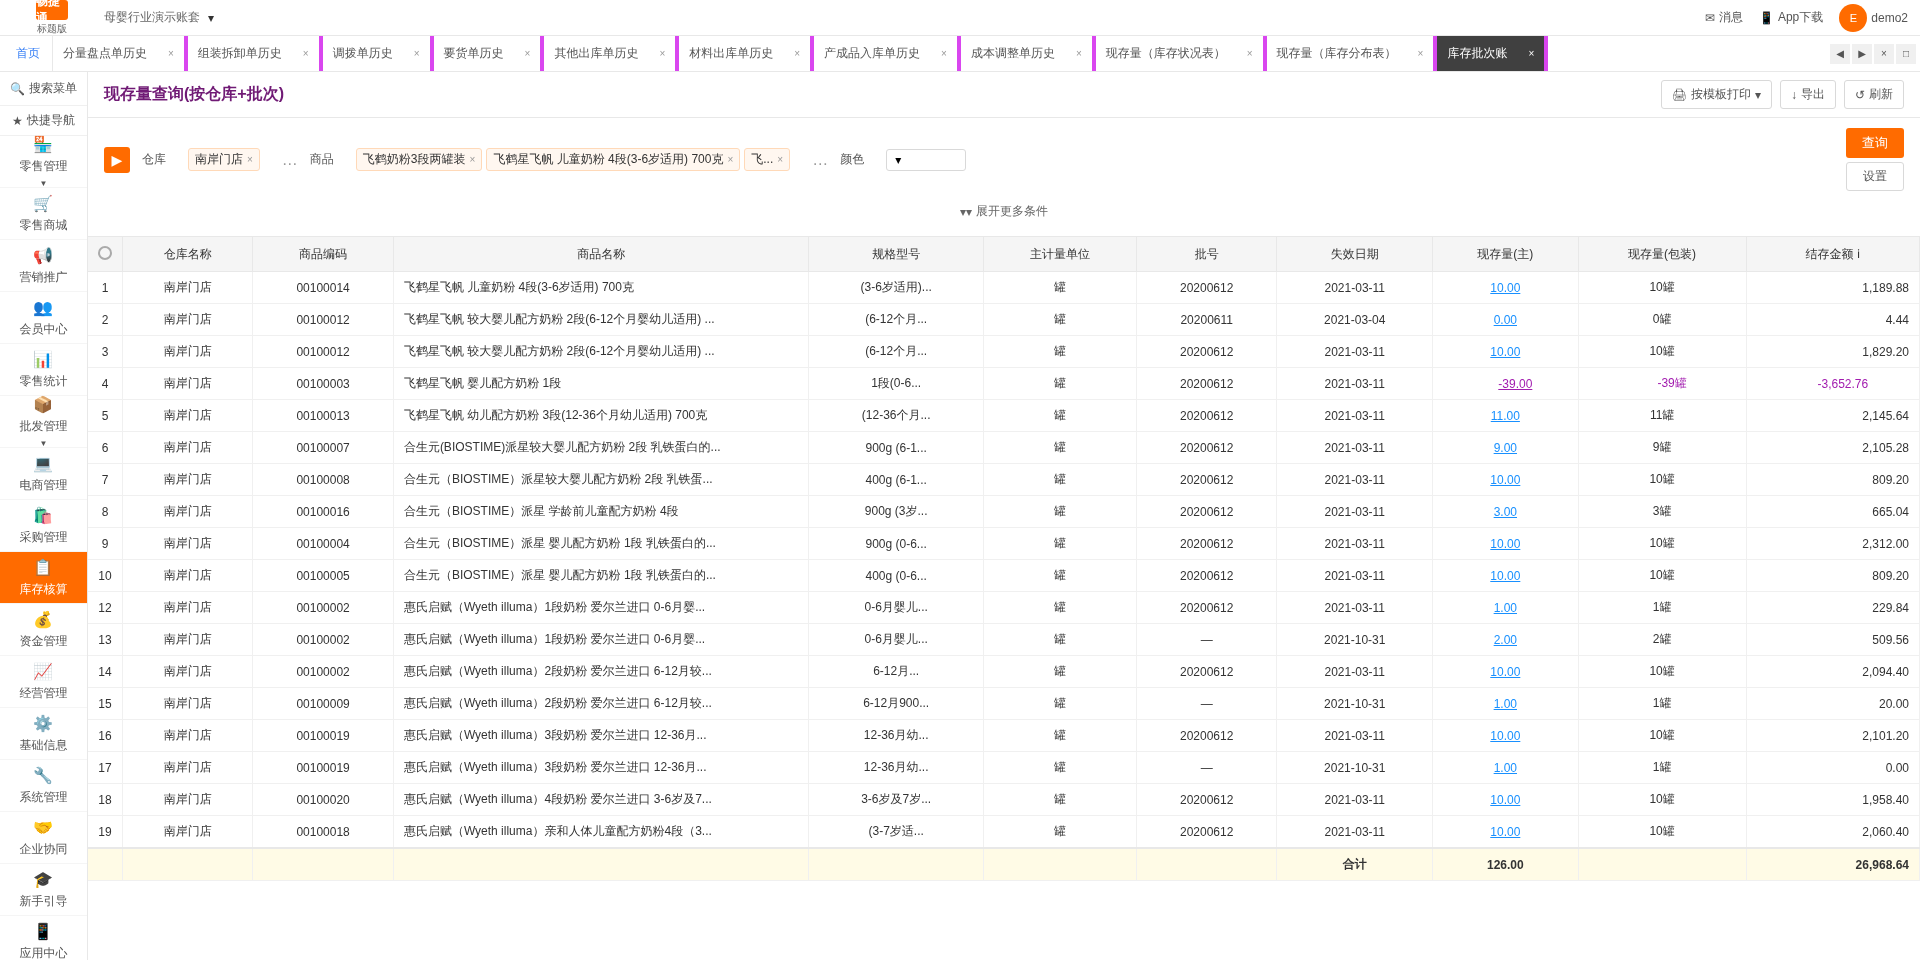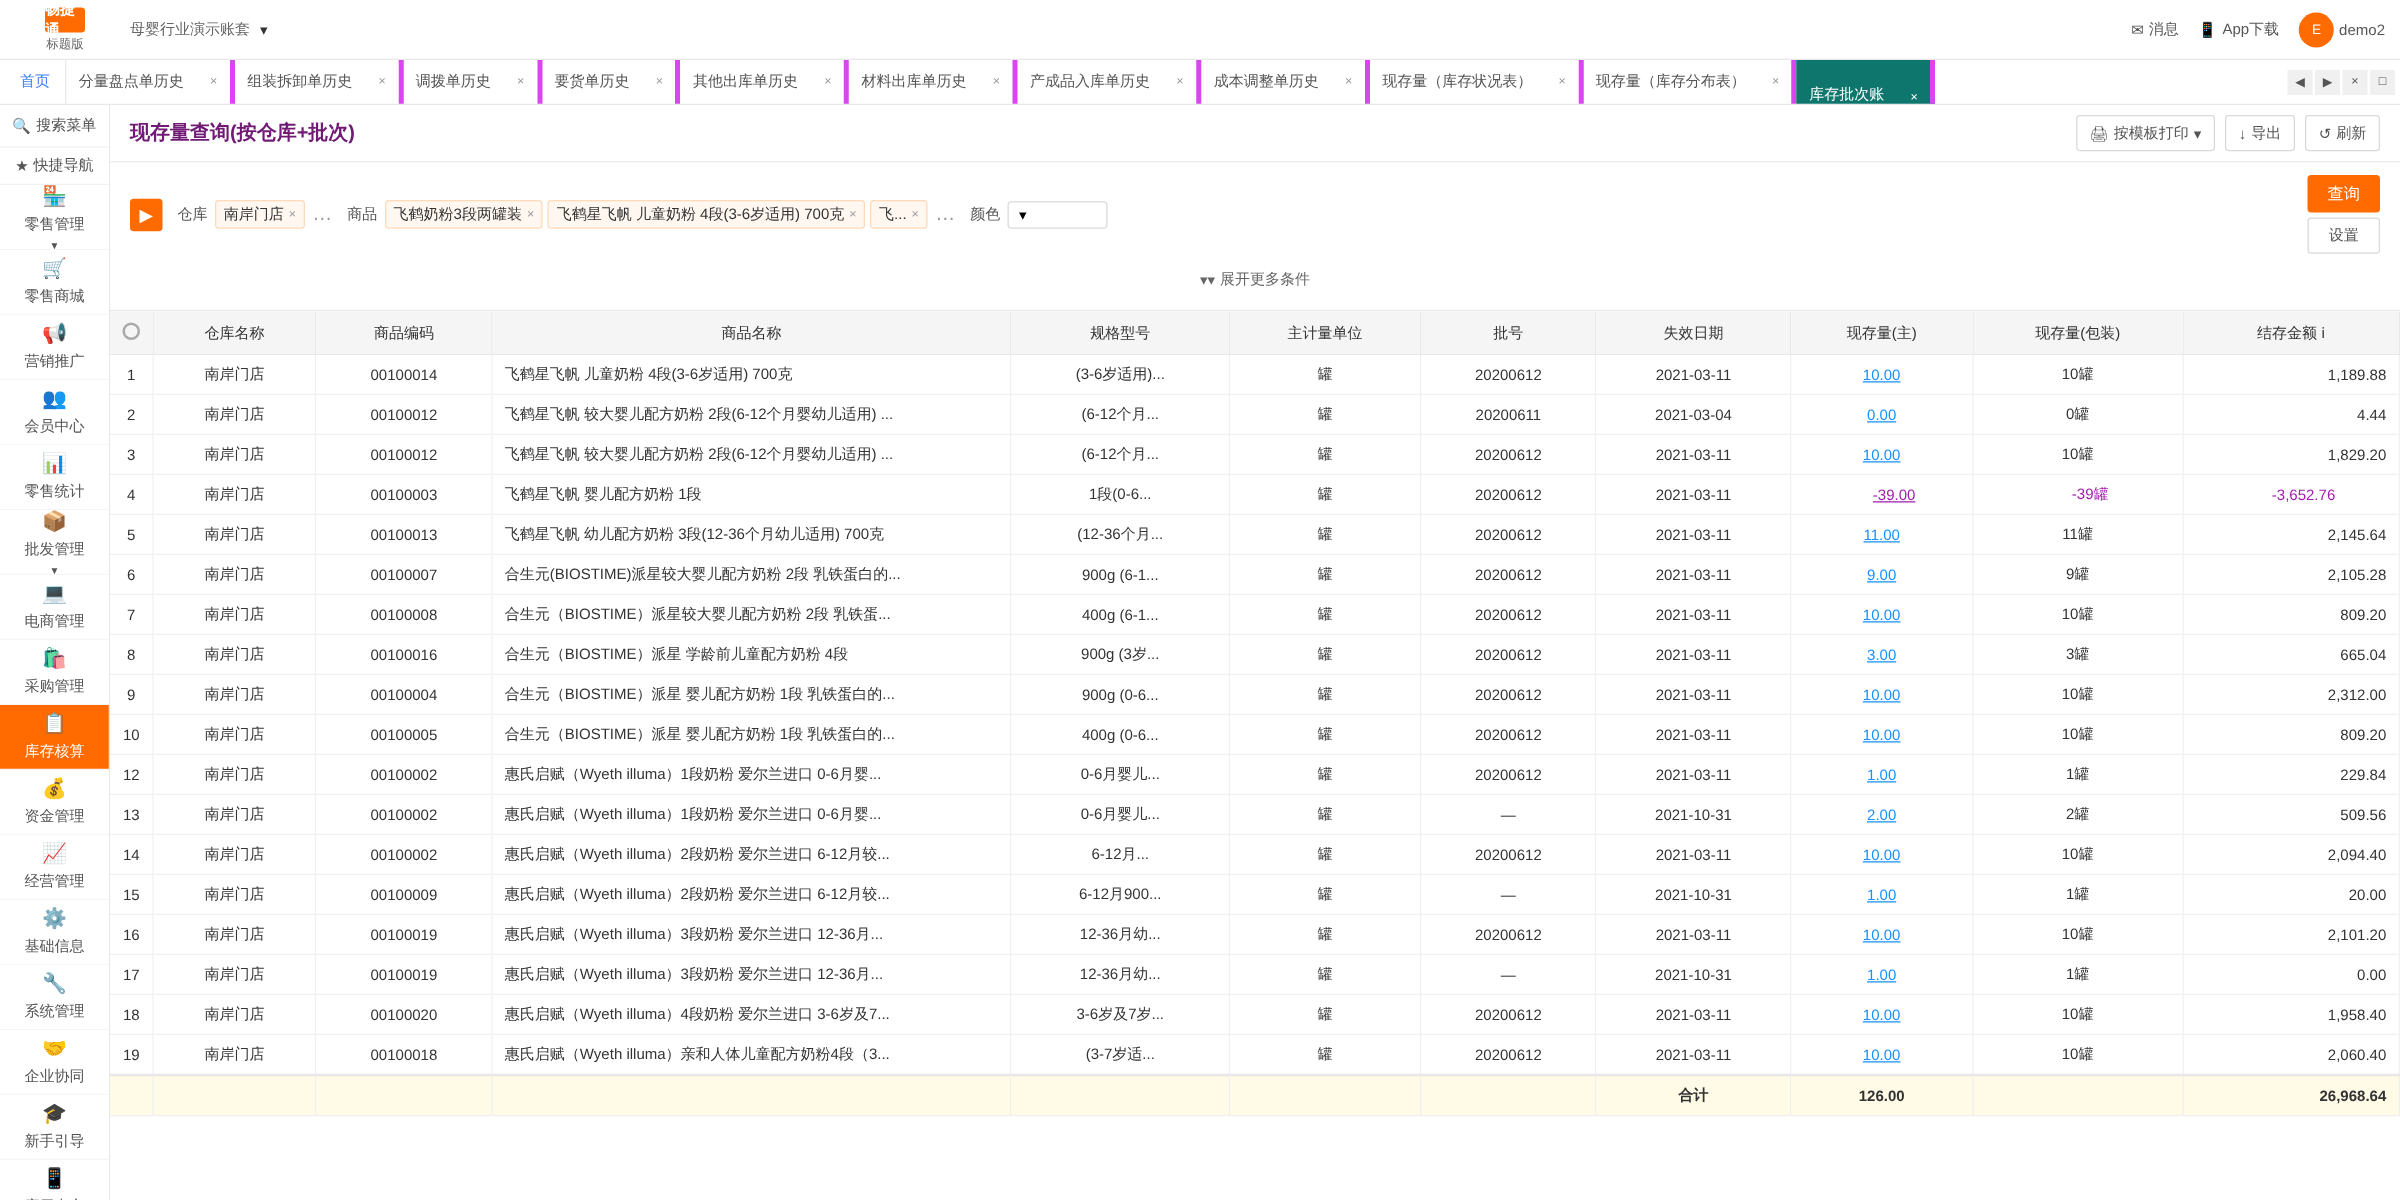"畅捷通" .top-header { height: 48px -> 36px }
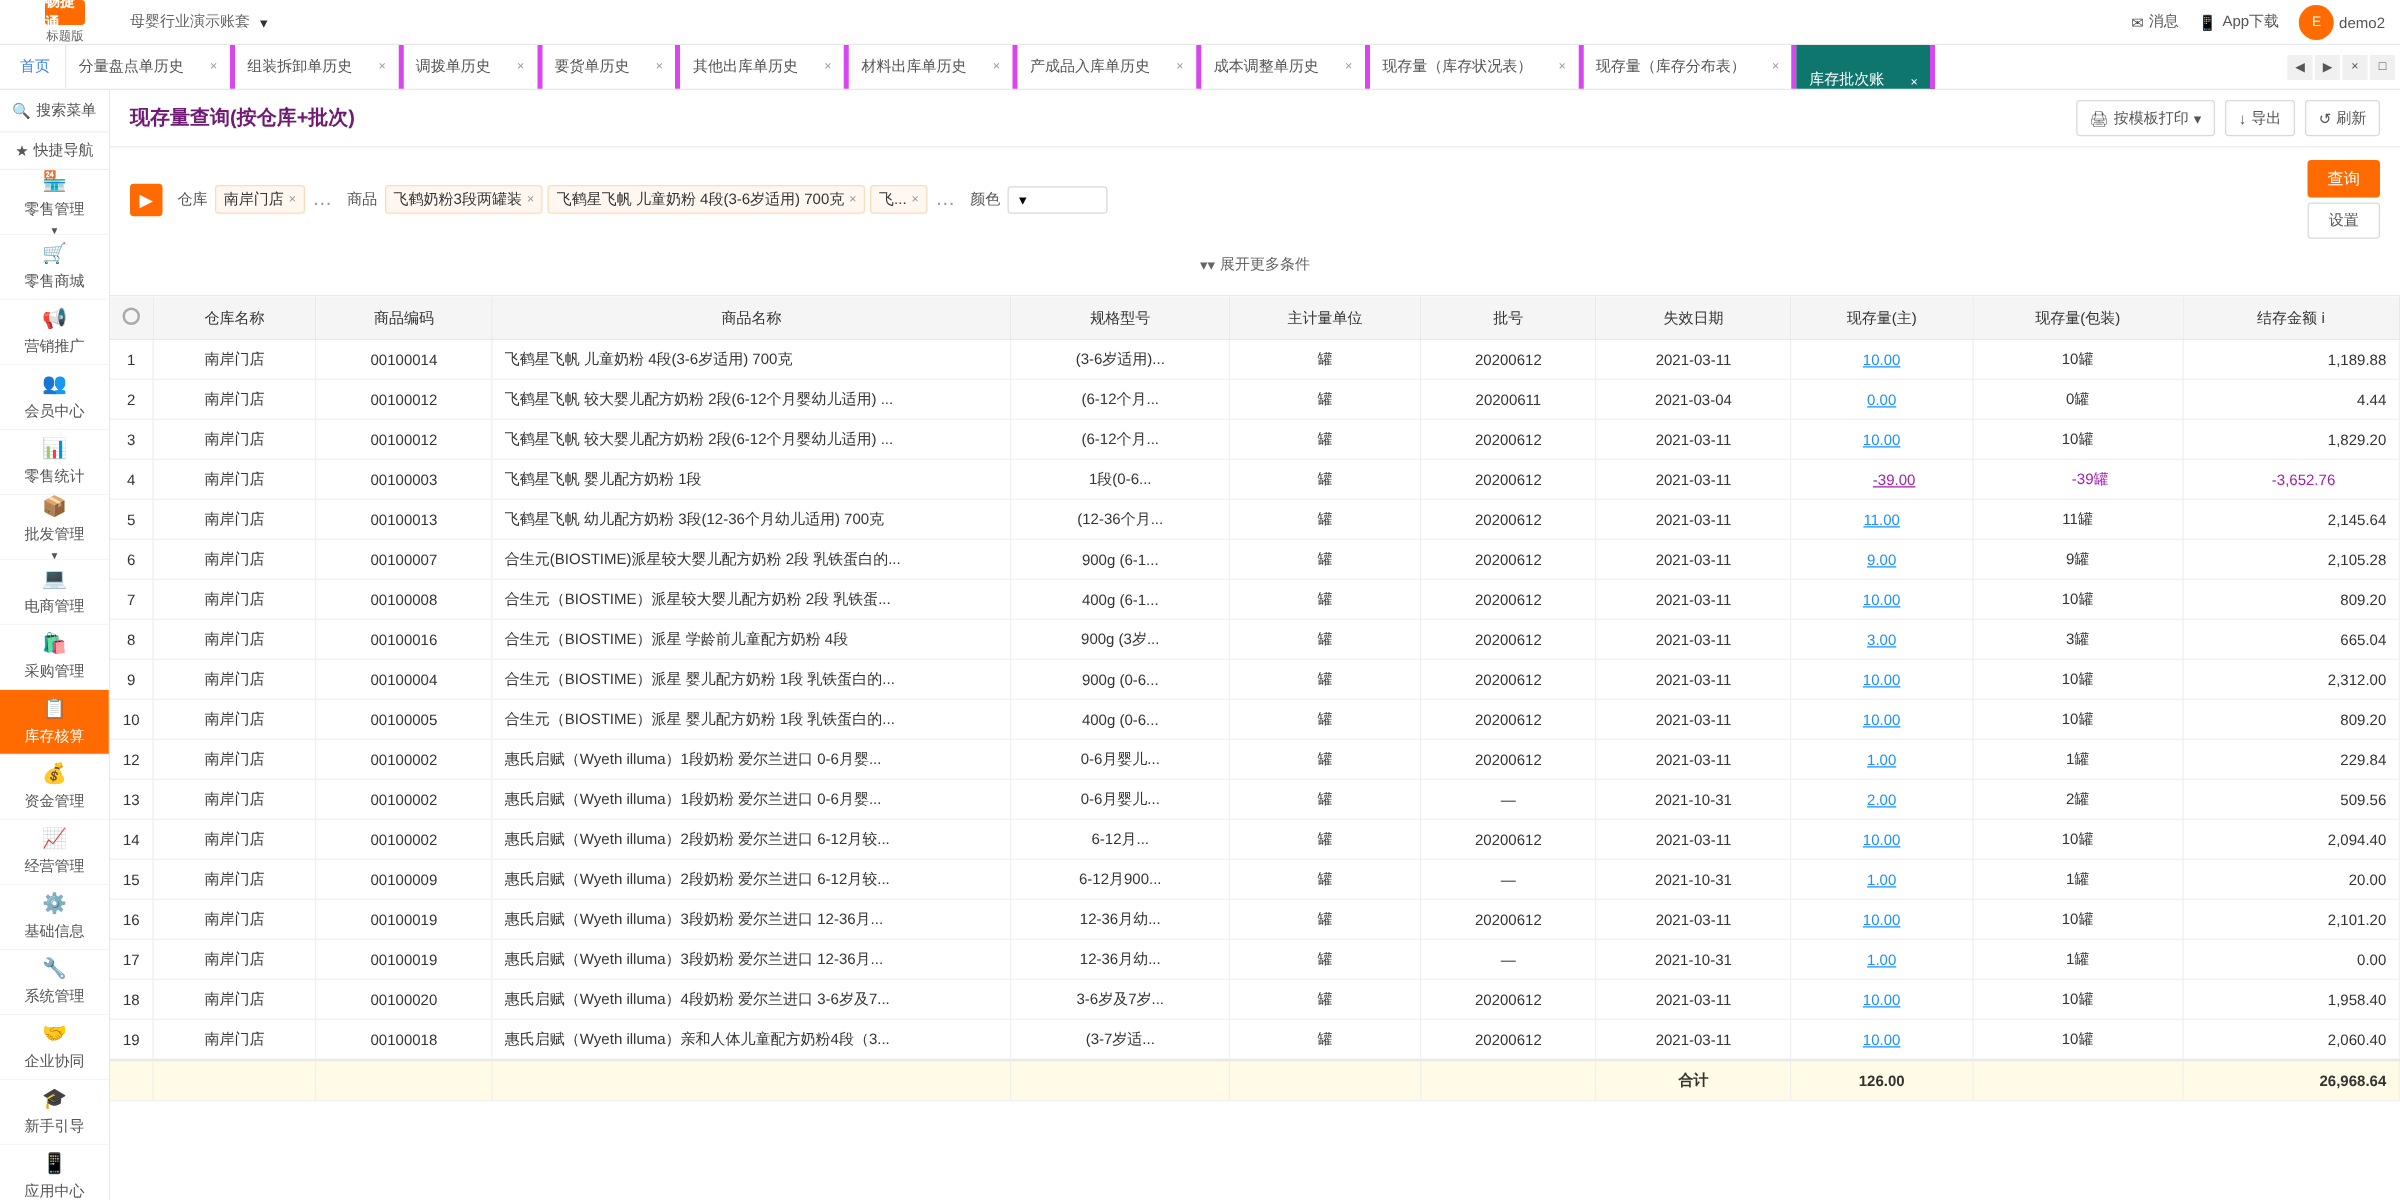"库存批次账" .tab-item.active { align-items: flex-end -> none; background: #0f766e -> #404040 }
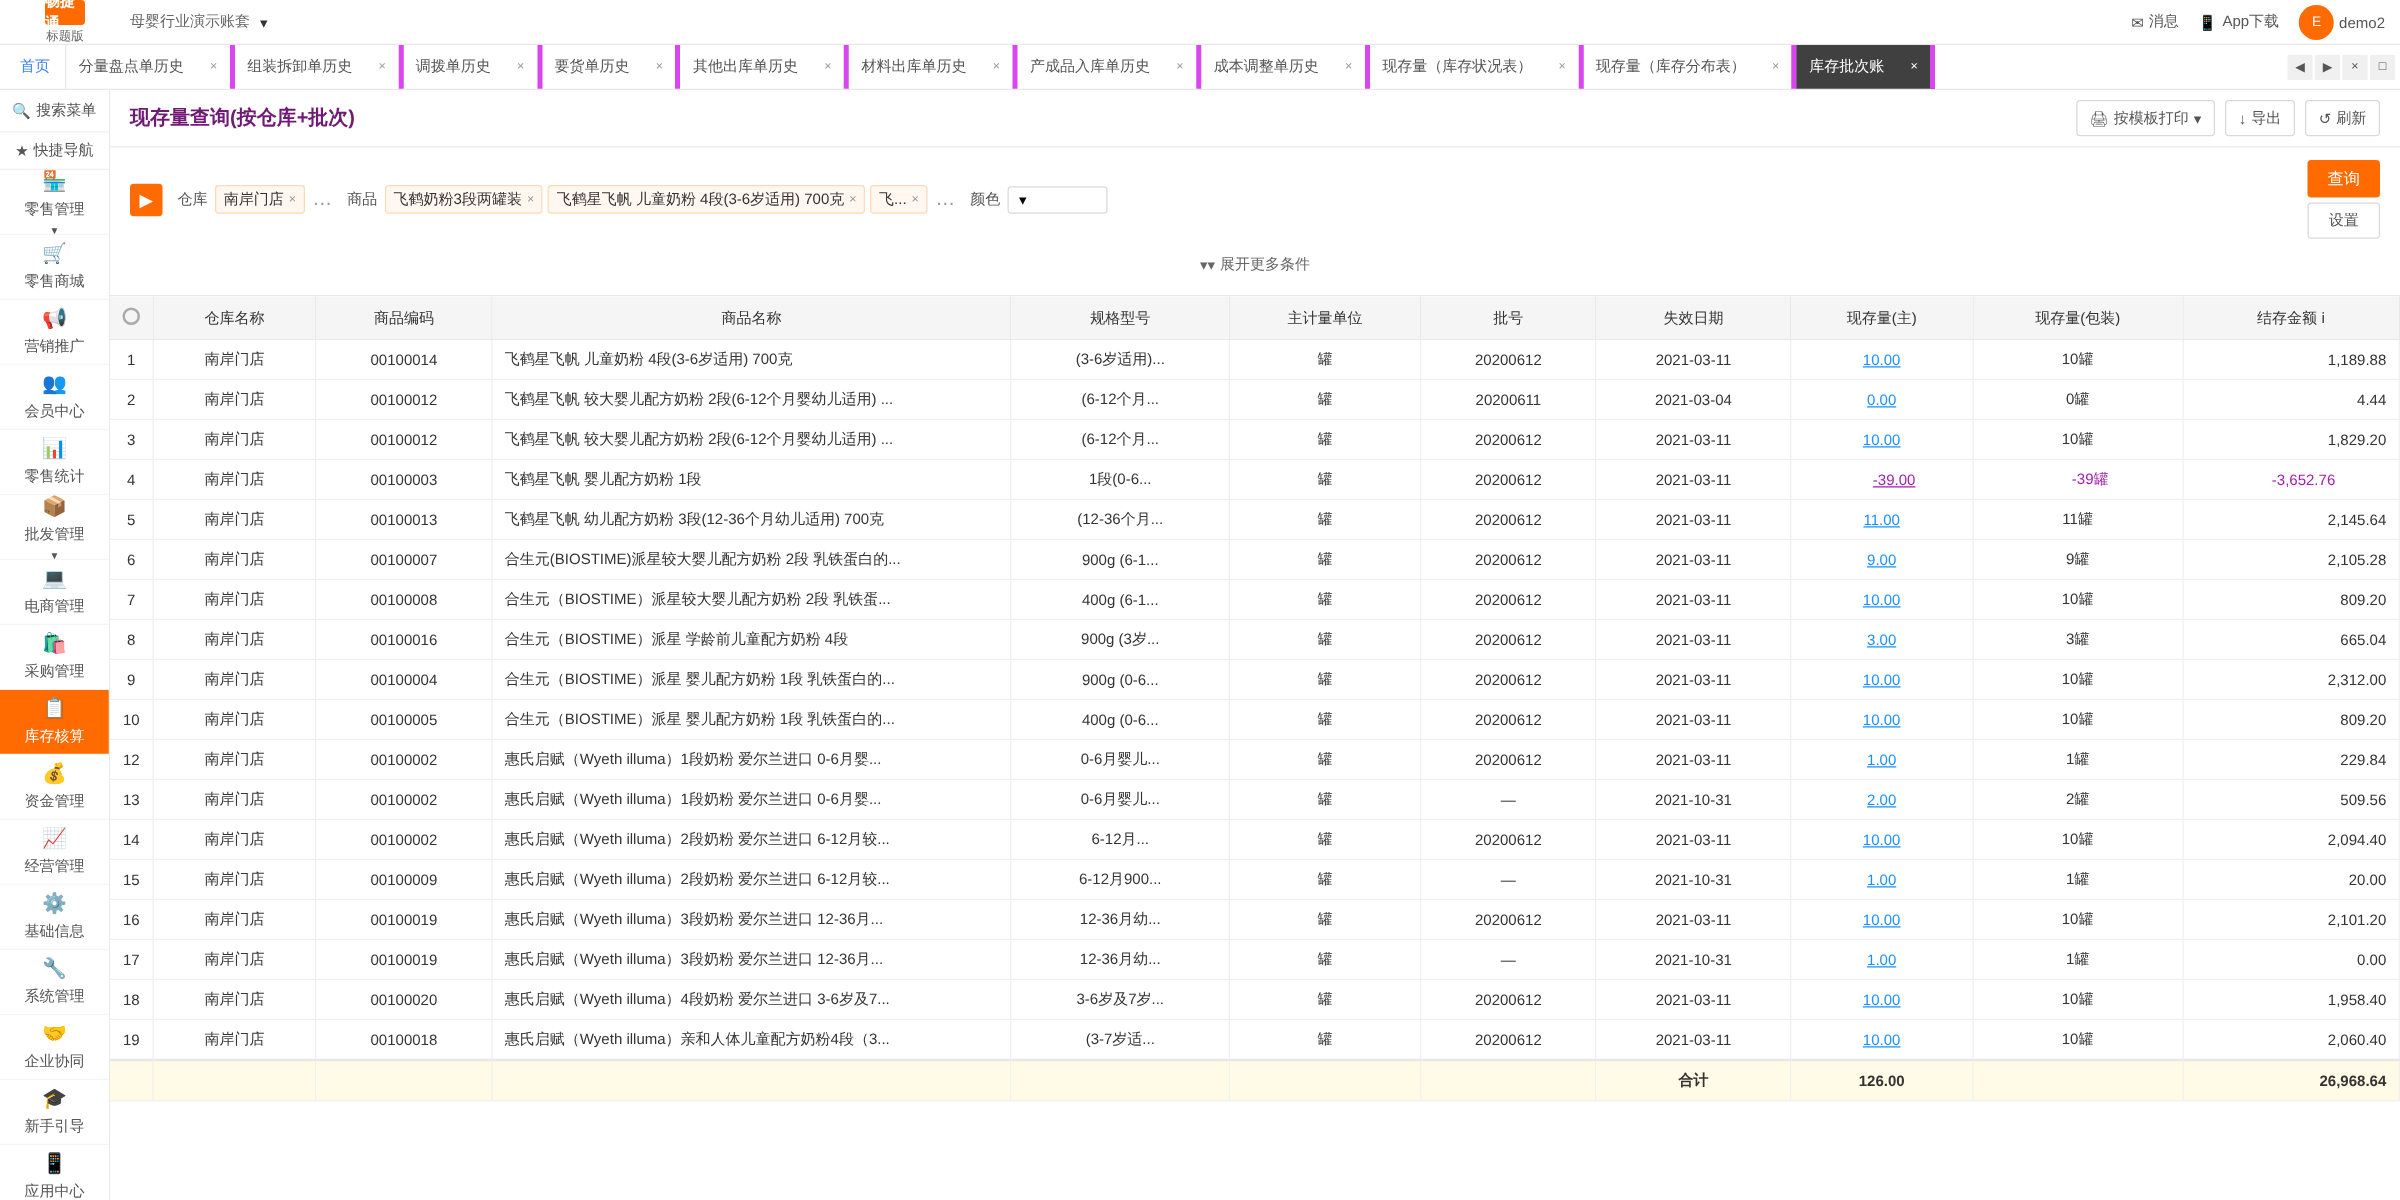"仓库" .filter-group { gap: 6px -> 22px }
